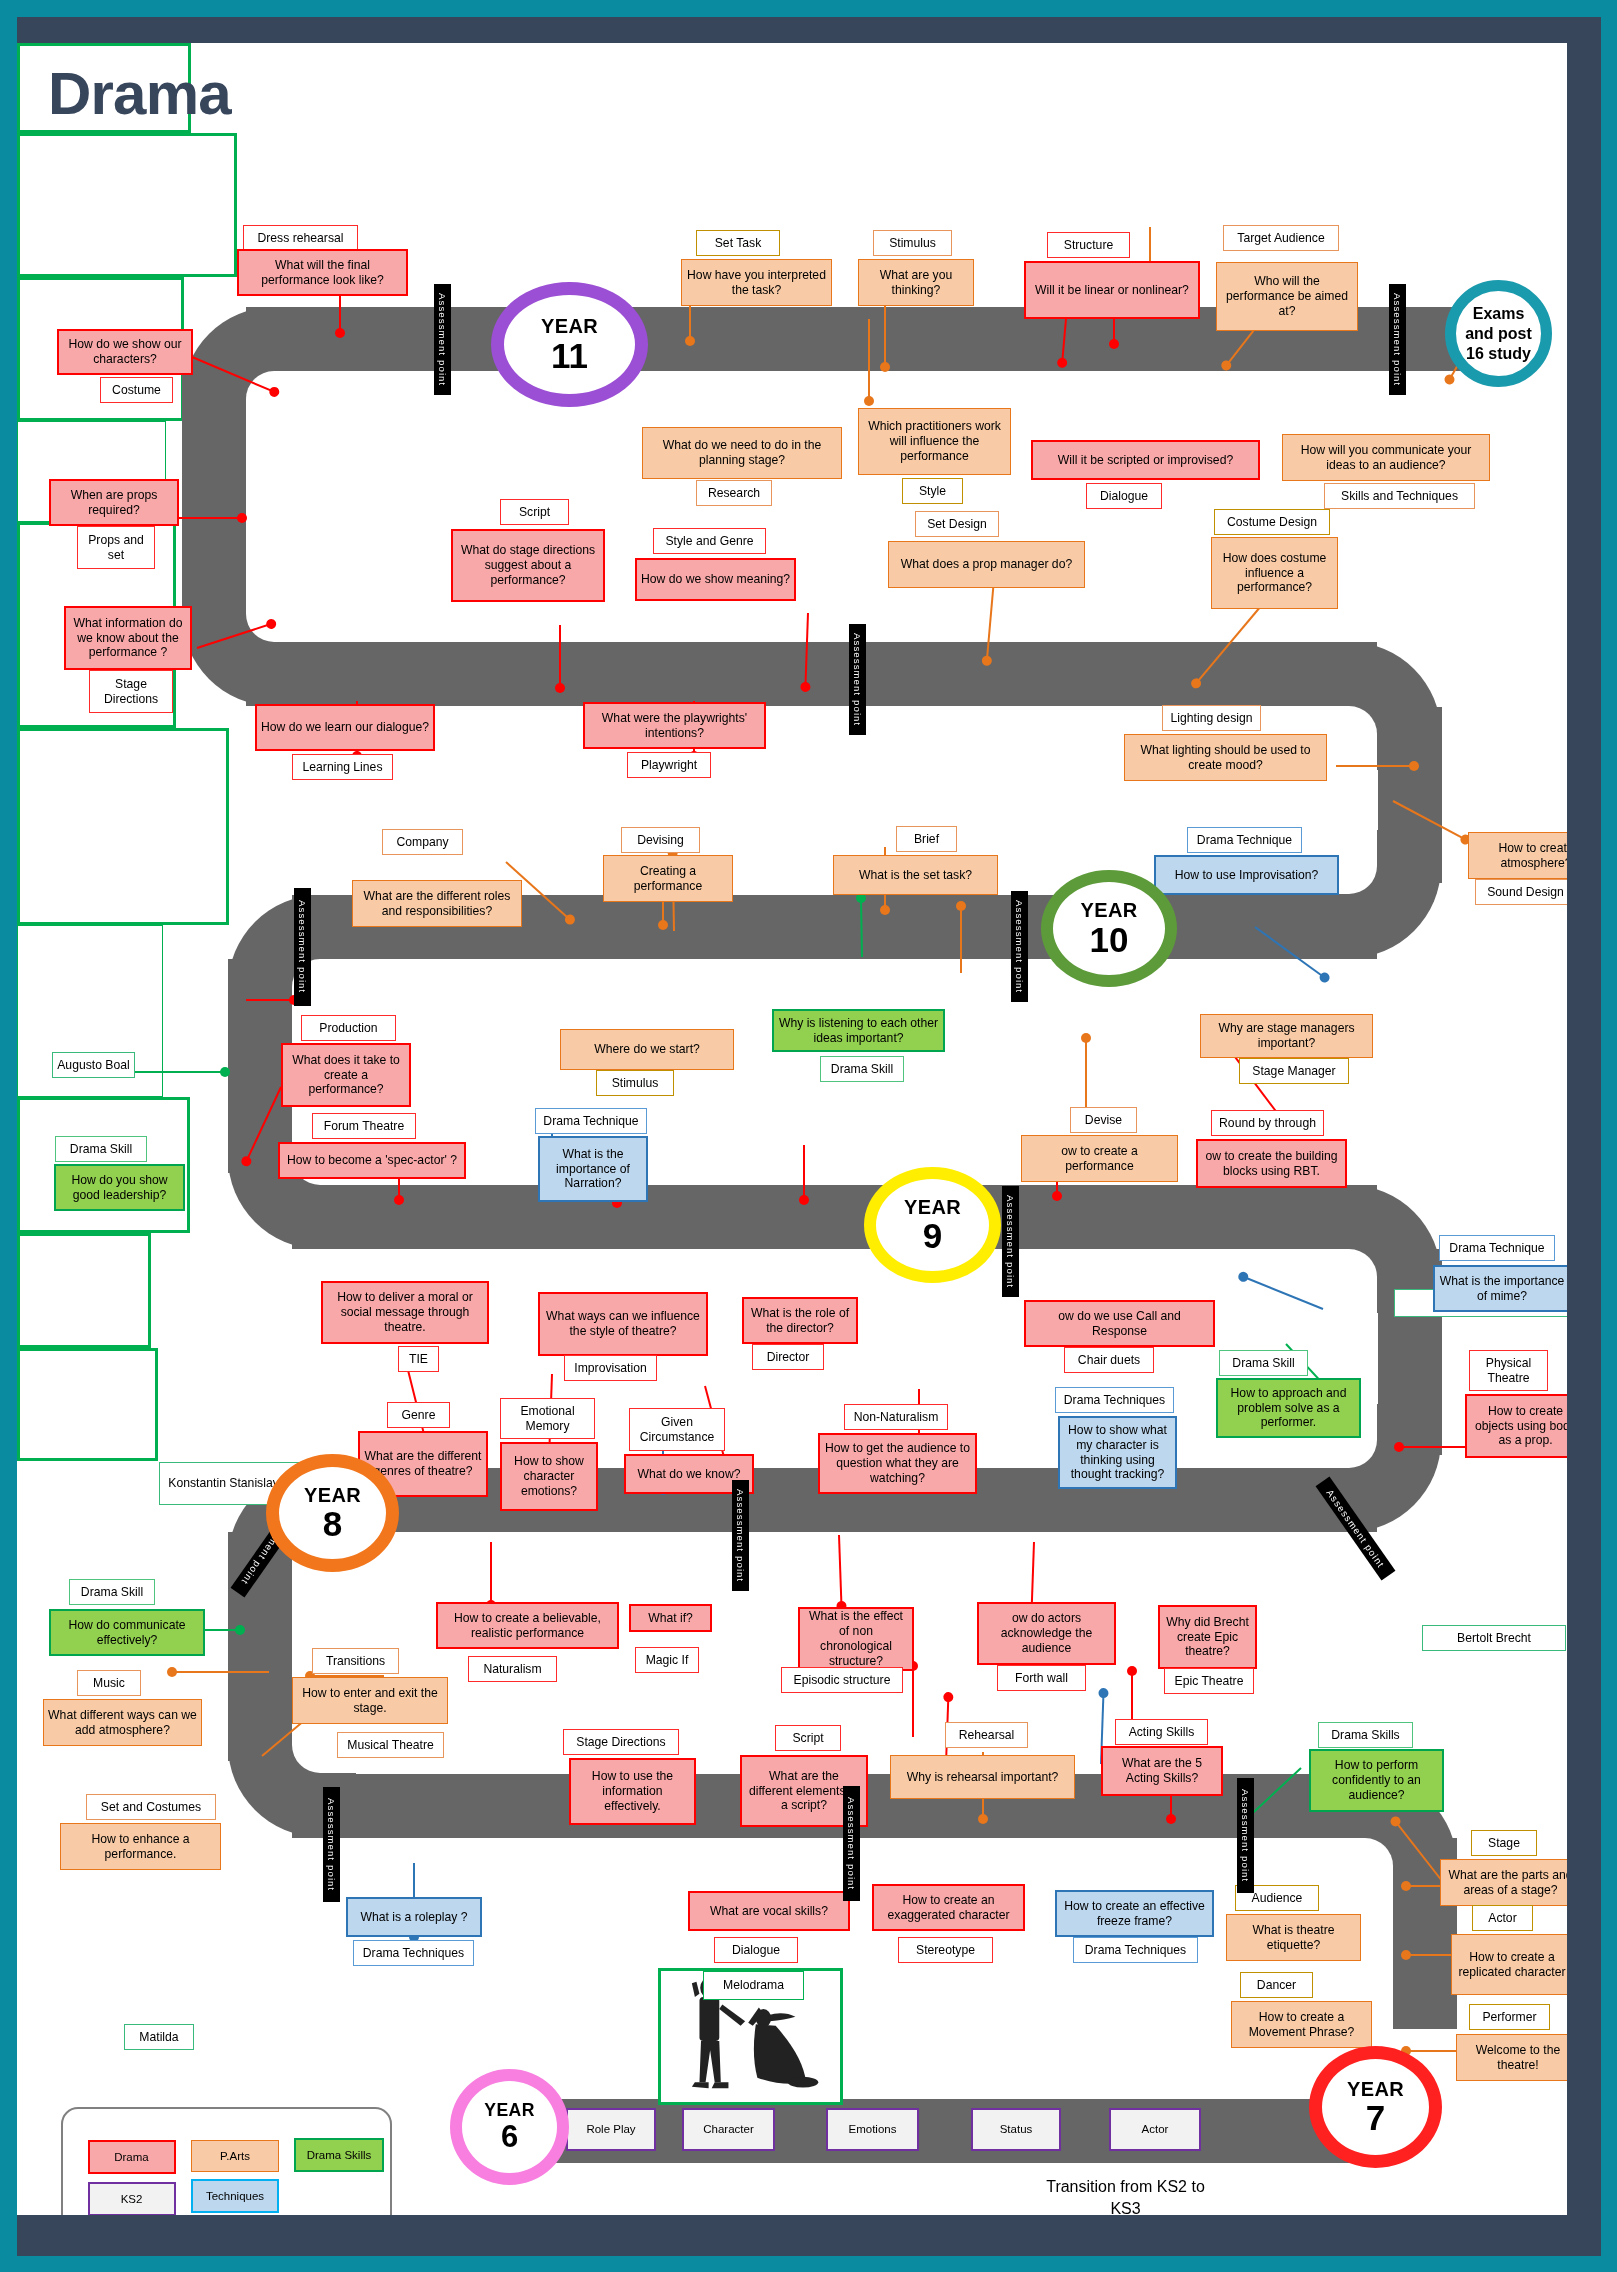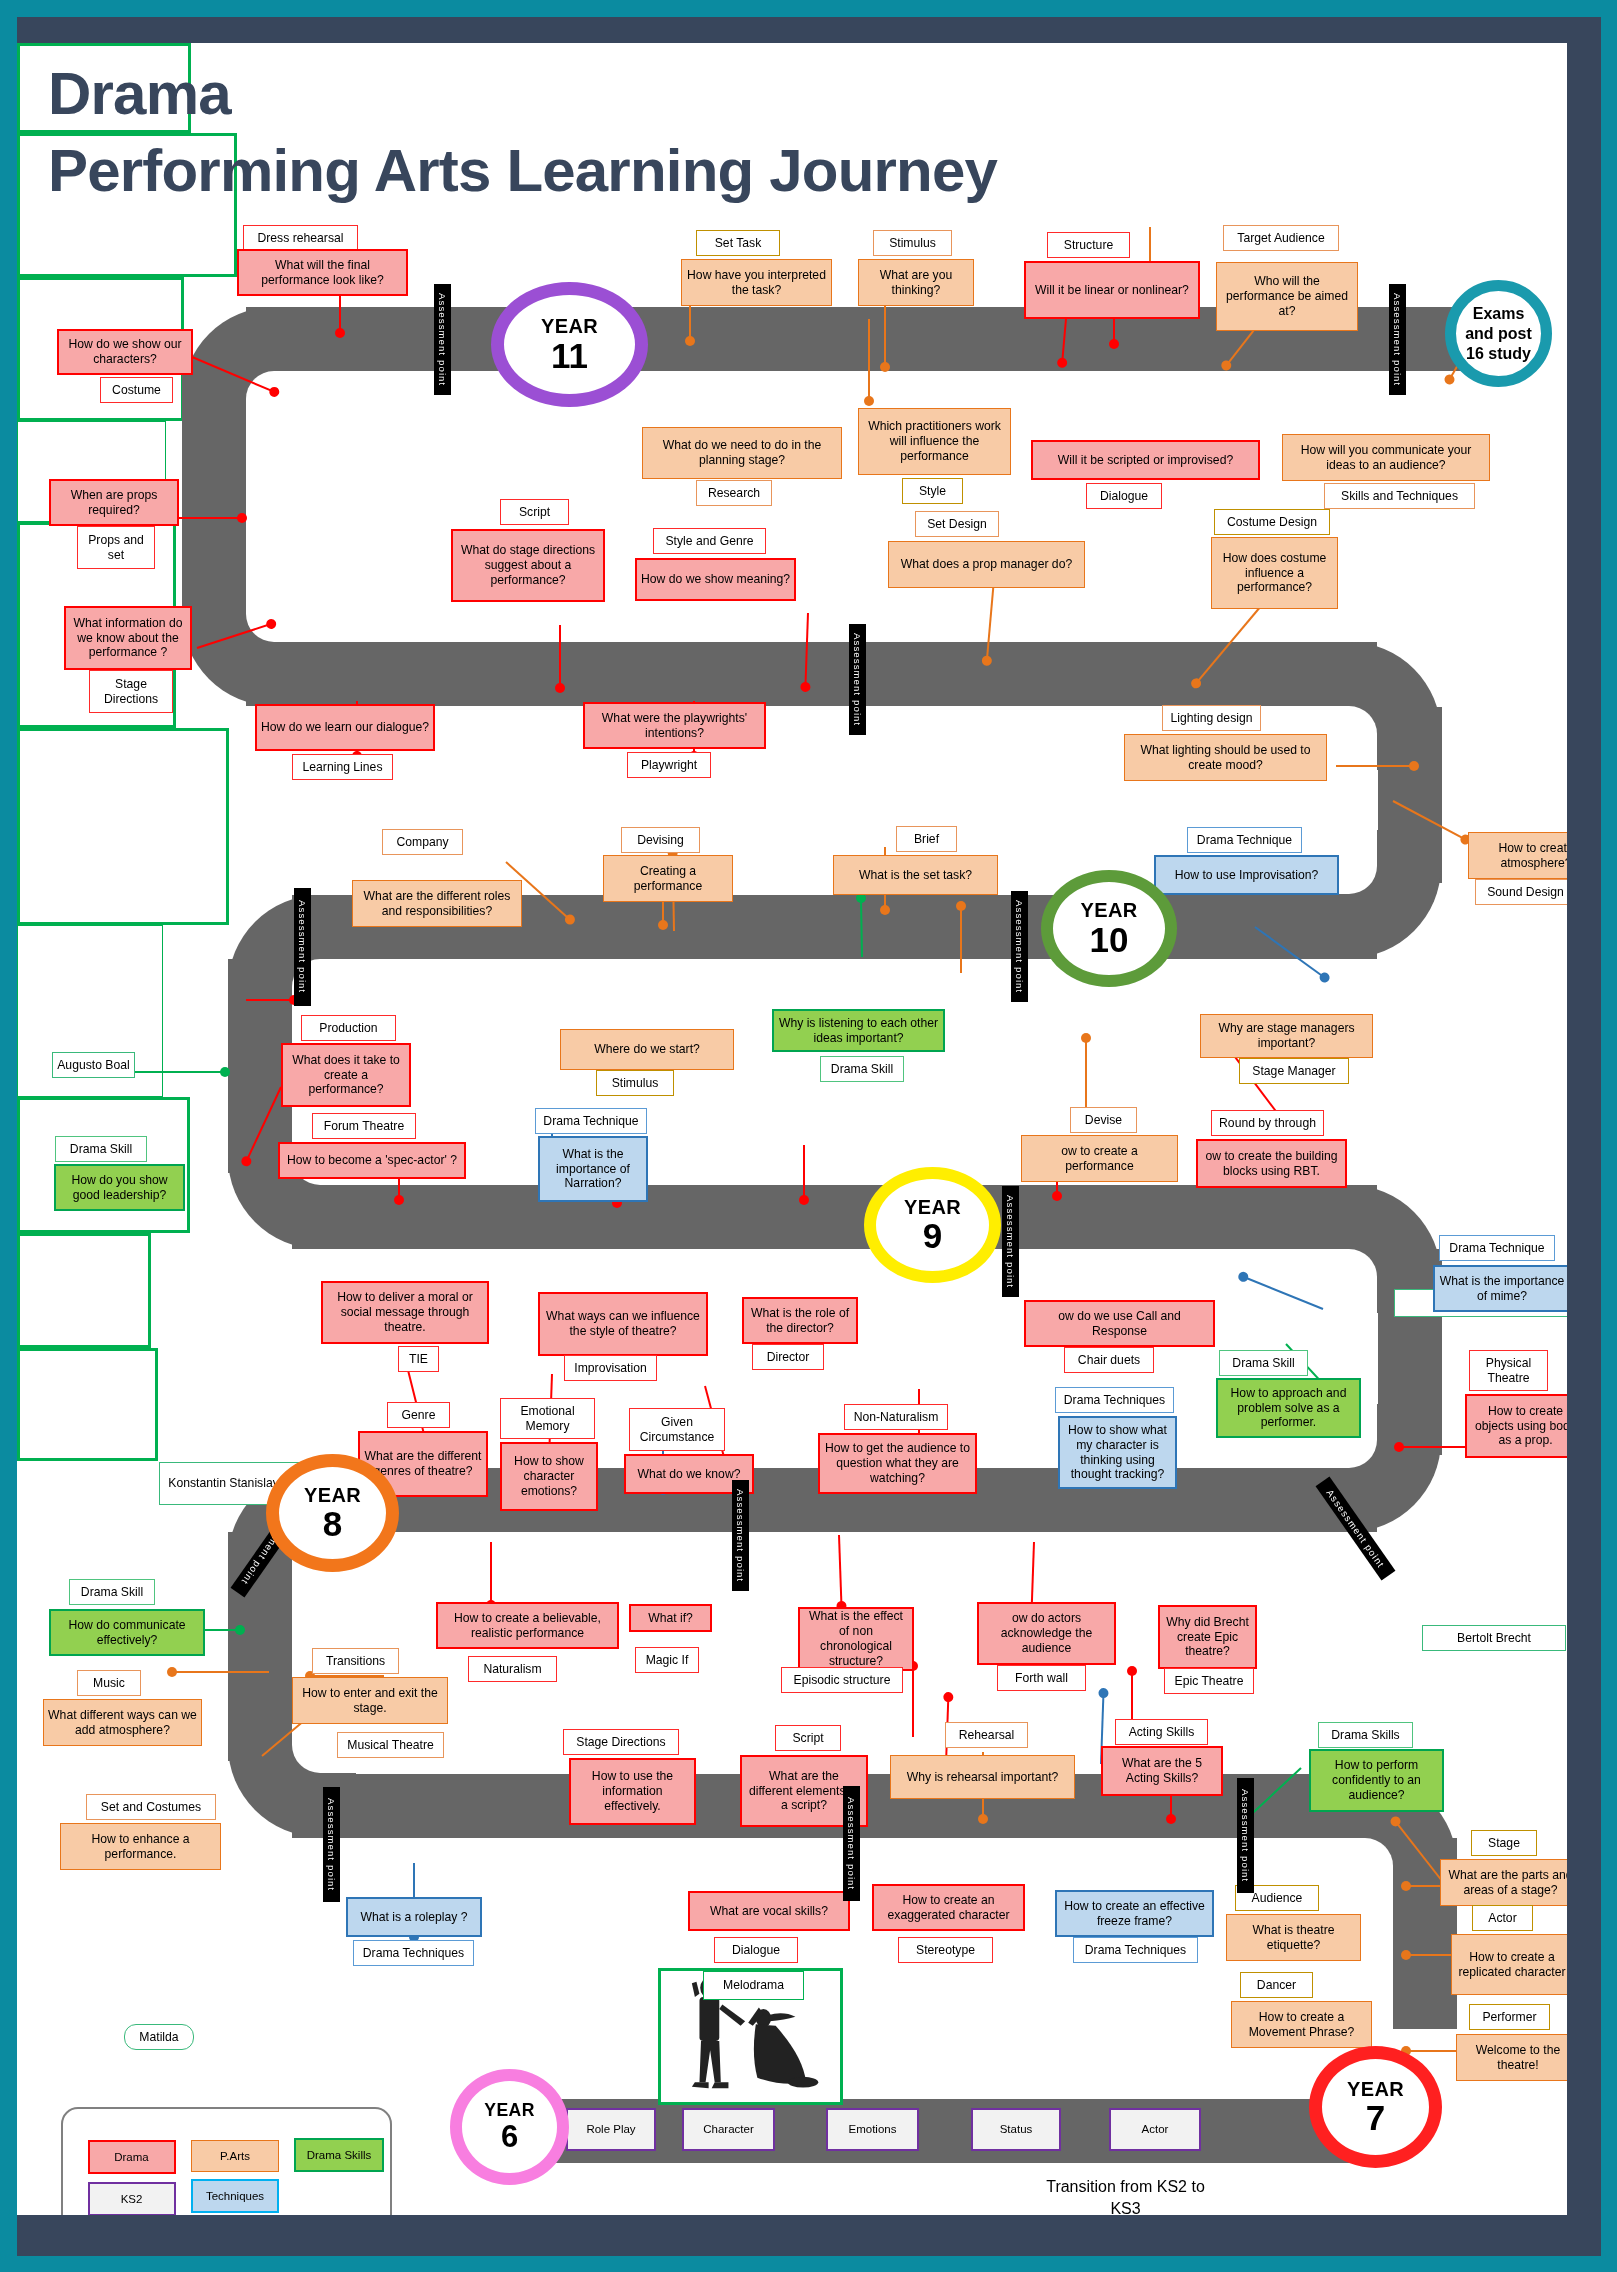"Performing Arts Learning Journey" div.t2 { html: <div>Performing Arts Learning Journey</div> -> none }
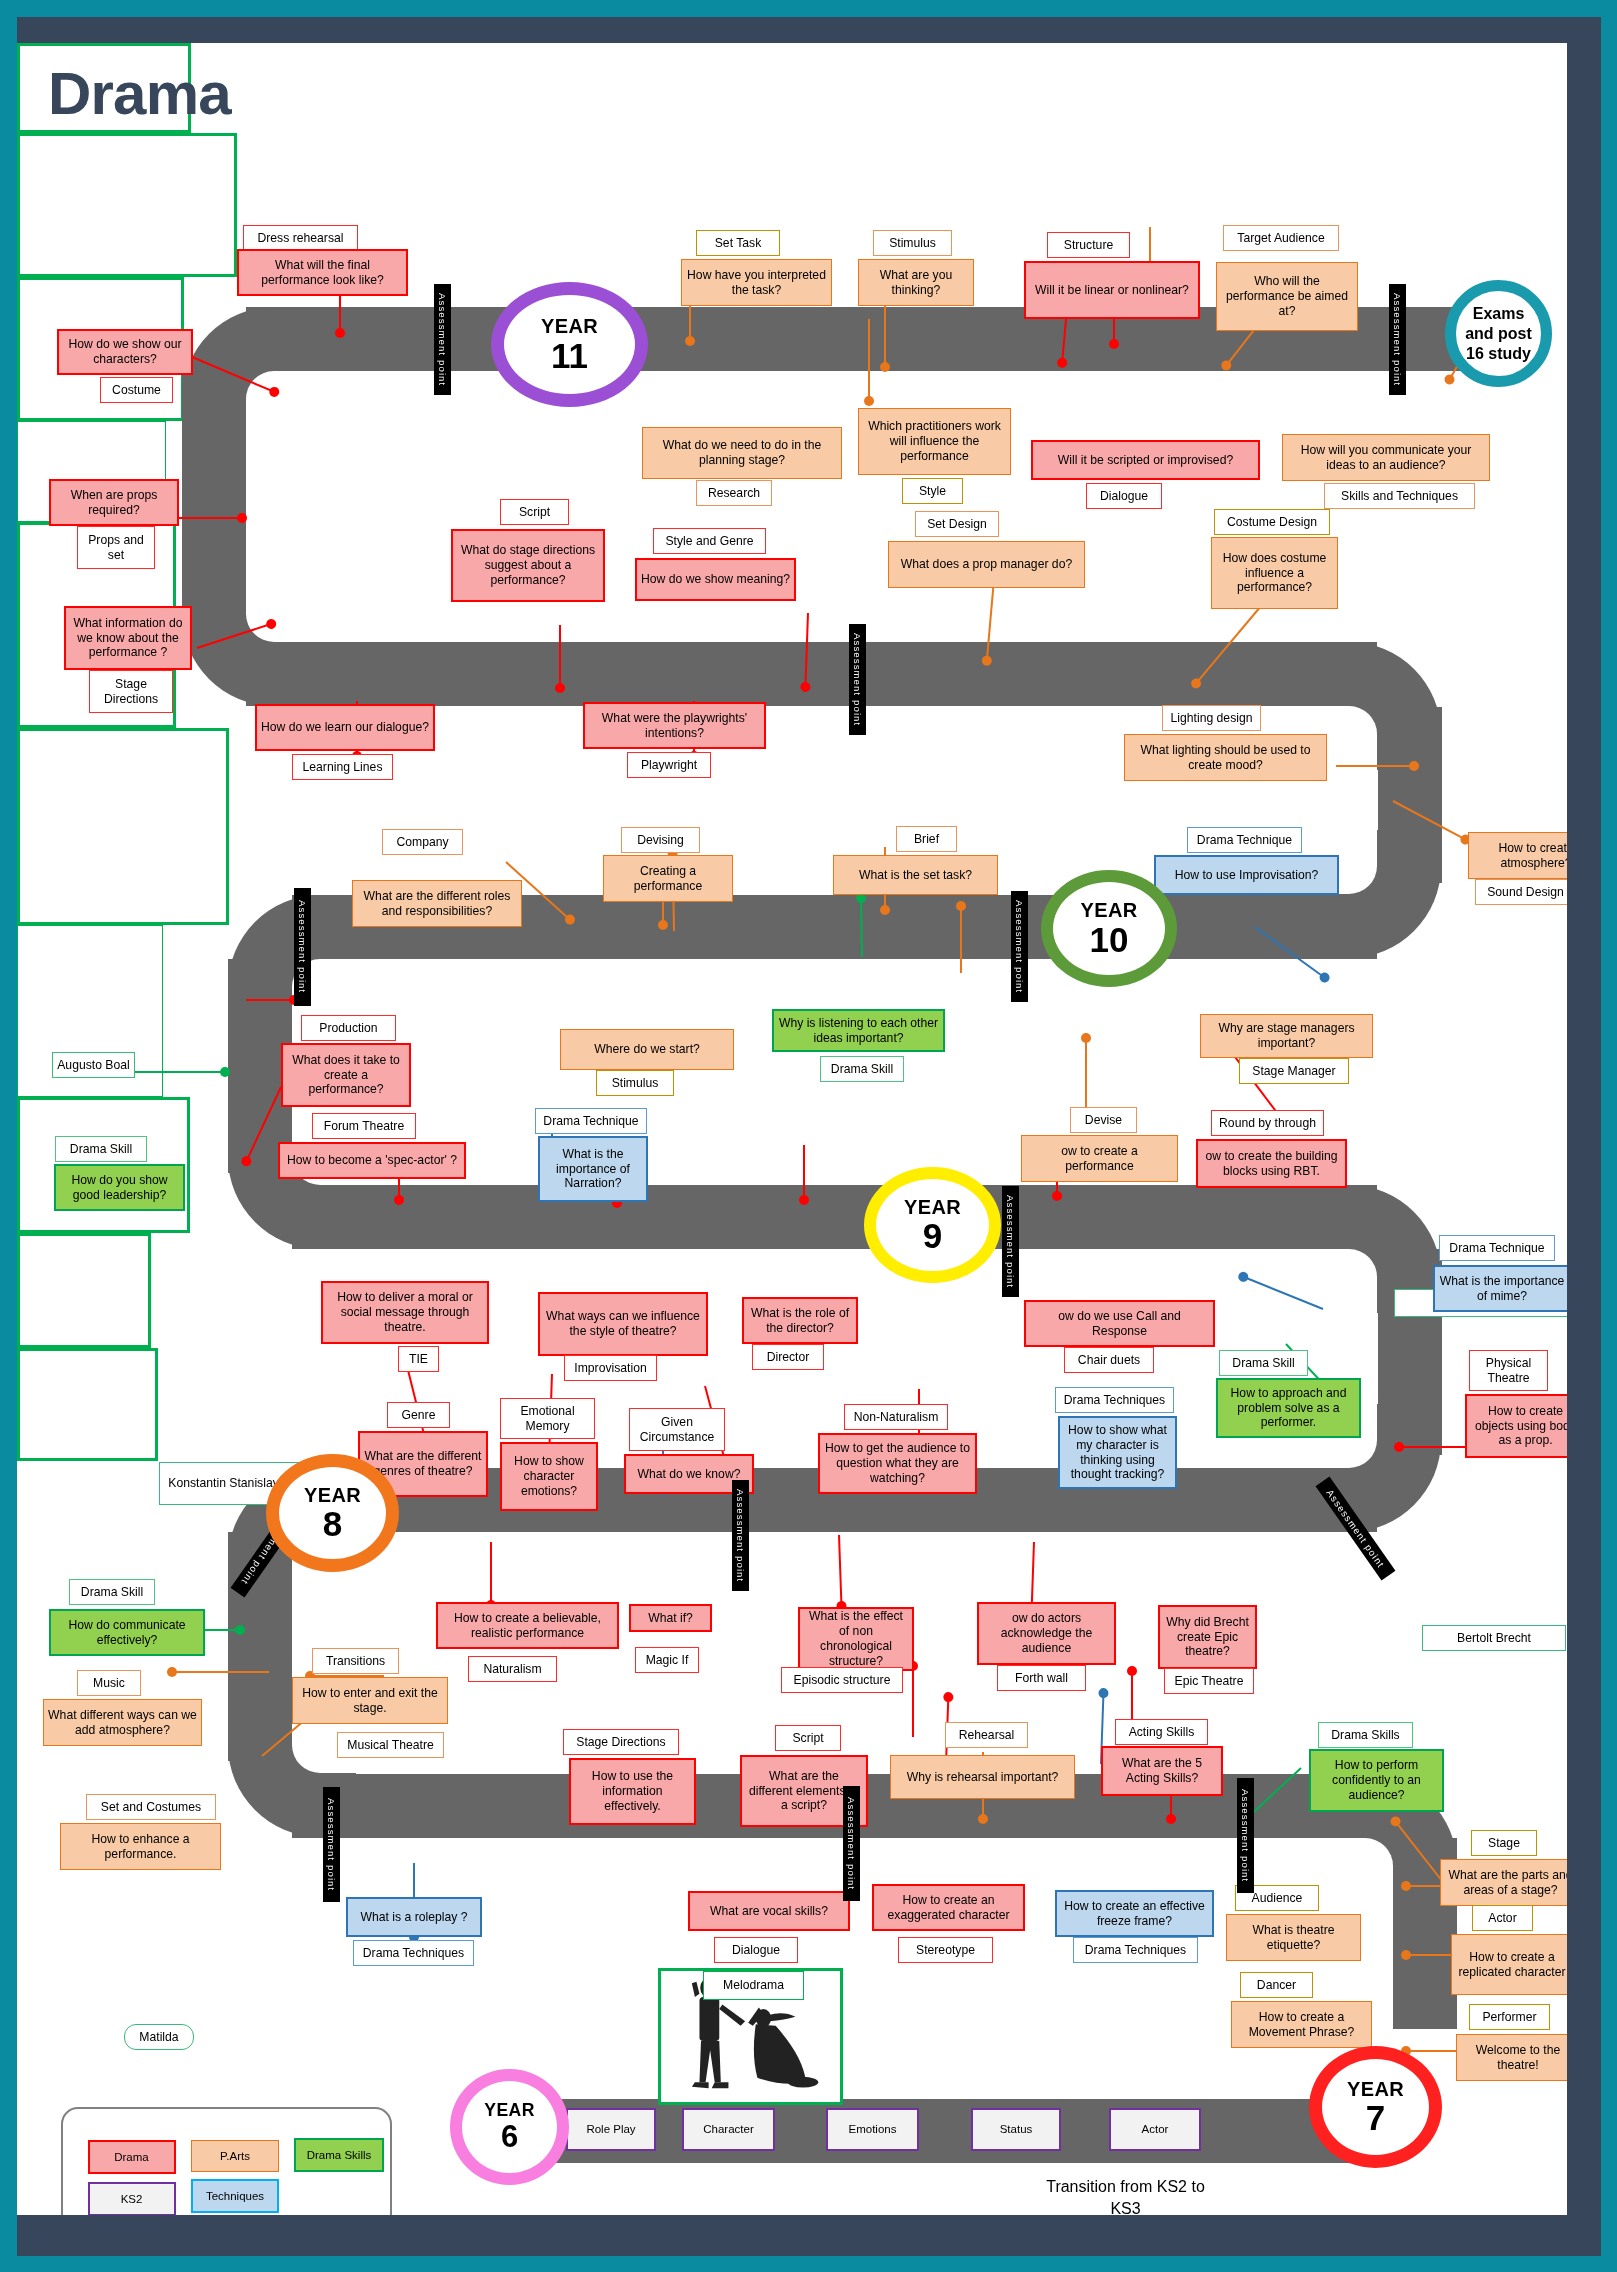"Matilda" div.prac-lbl { border-radius: 12px -> none }
